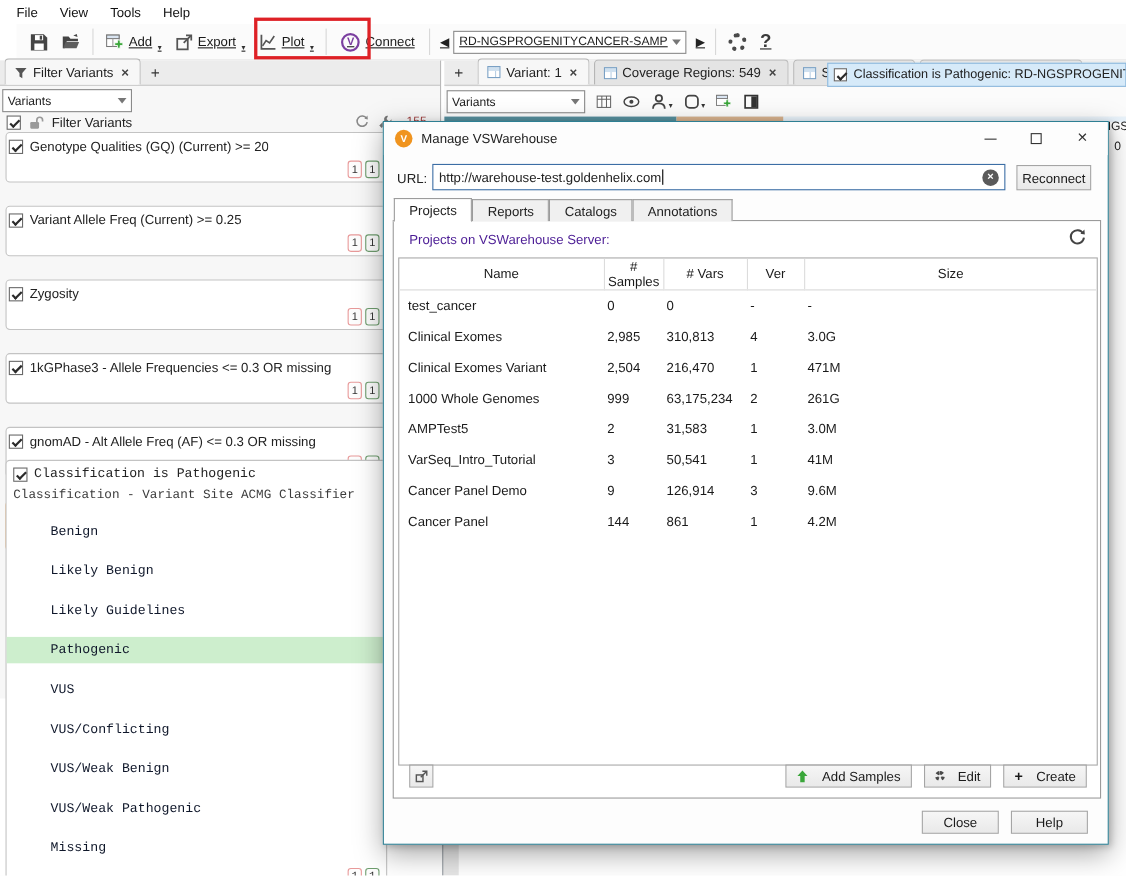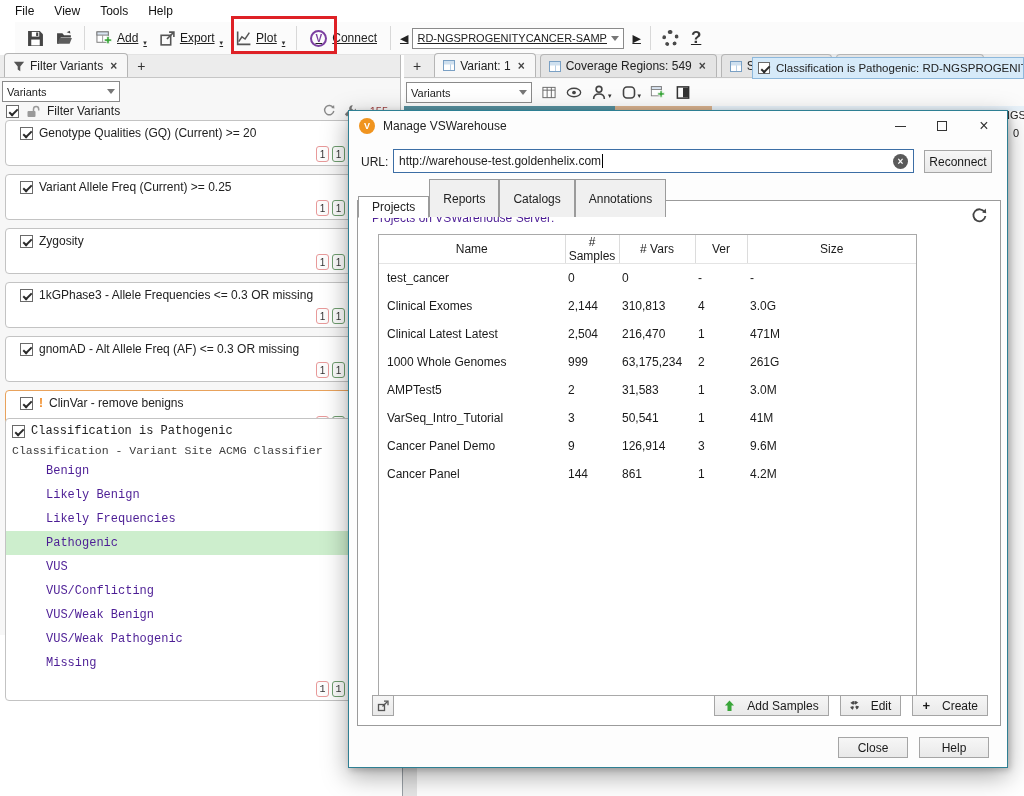"Genotype Qualities (GQ) (Current) >=" .fcard { margin-bottom: 8px -> 21px; padding: 5px 6px 3px 14px -> 5px 6px 3px 2px }
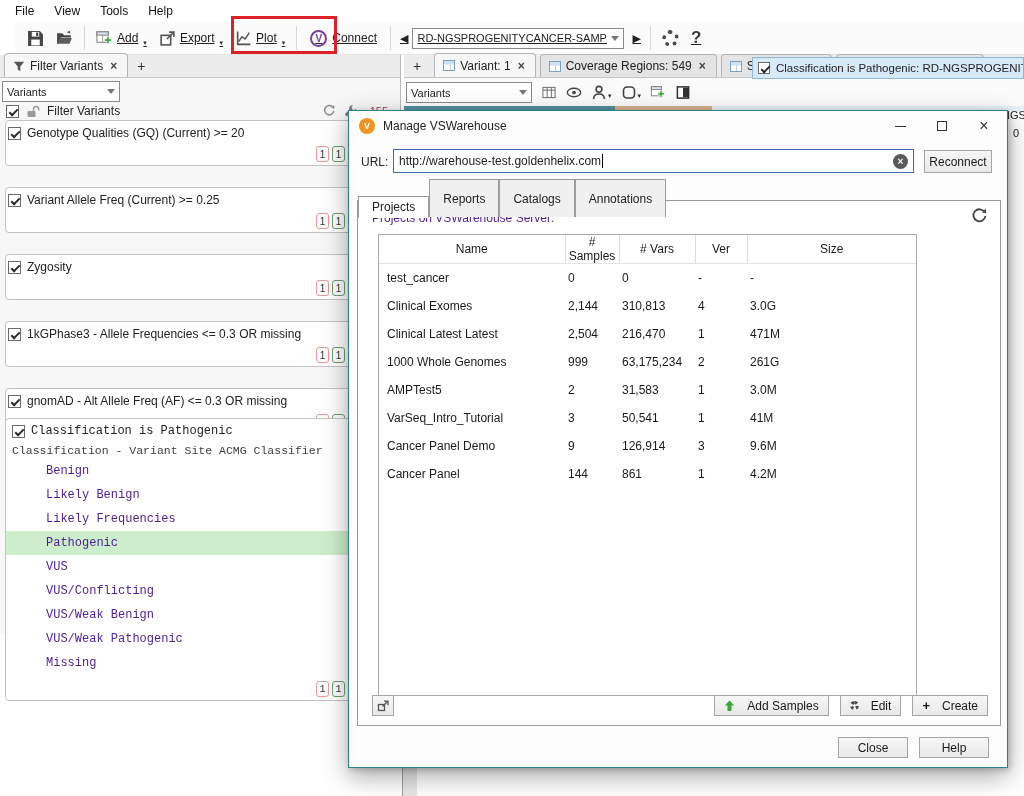"Reports" .dtab { height: 38px -> 20px }
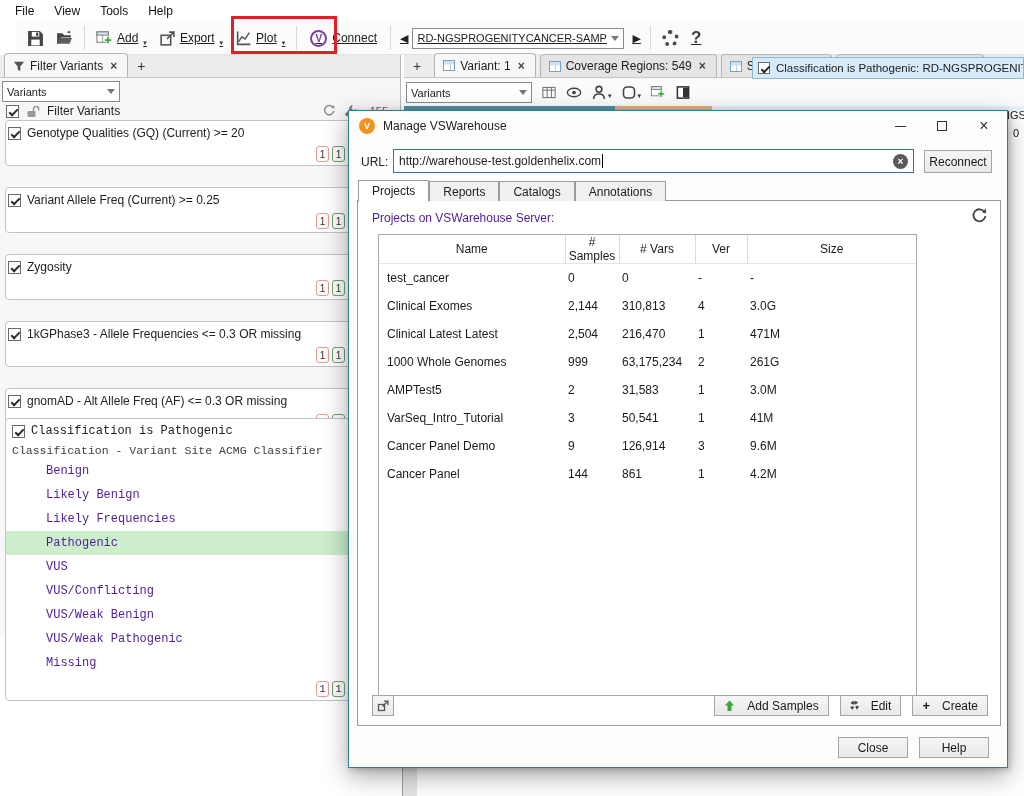"Name" .table-box { left: 20px -> 4px; width: 539px -> 636px }
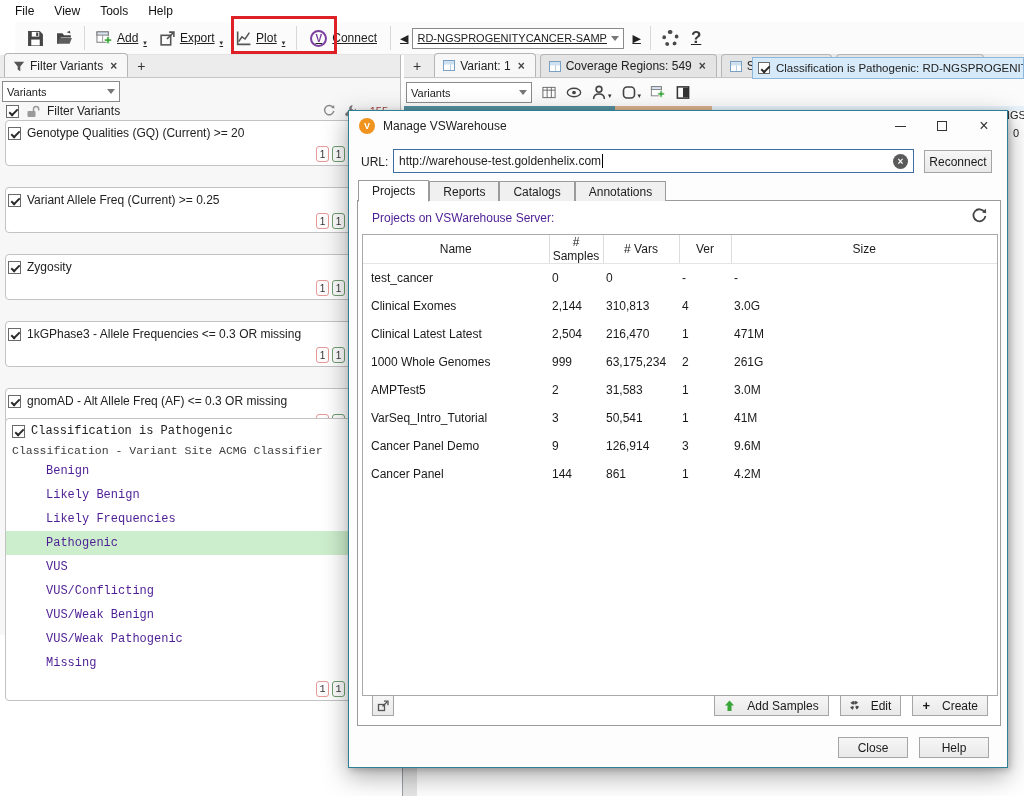"2,144" td { text: 2,144 -> 2,985 }
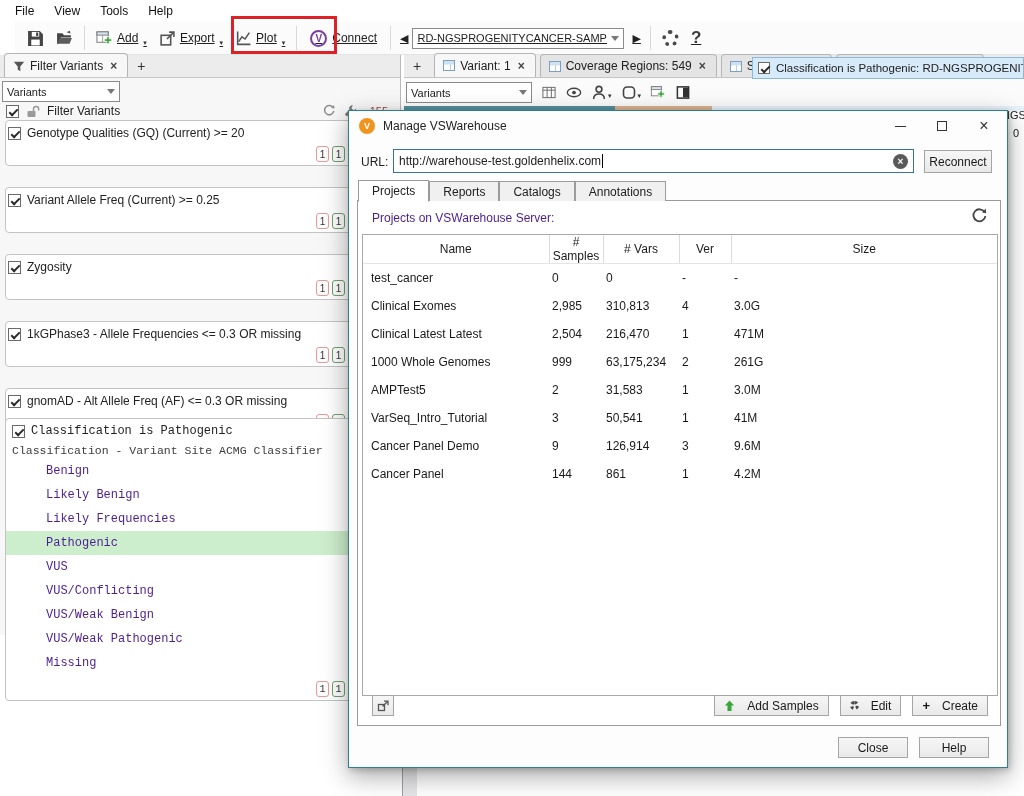"Clinical Latest Latest" td { text: Latest Latest -> Exomes Variant }
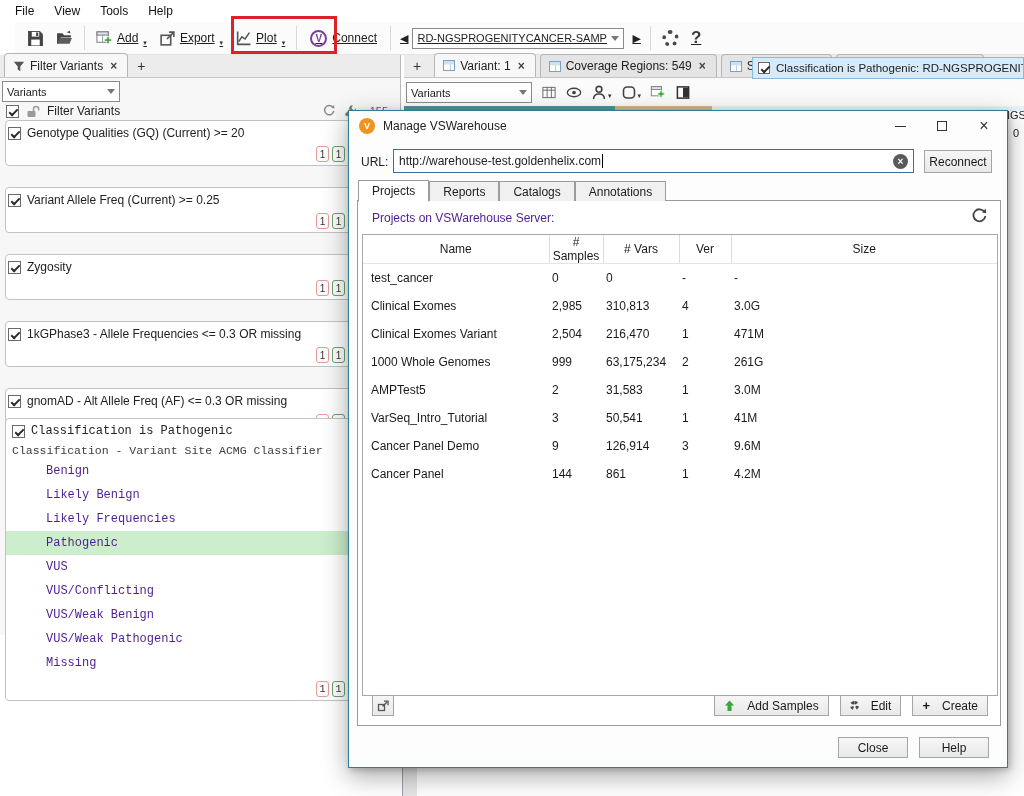"Benign" .copt { color: #4c1d95 -> #0f172a; margin-top: none -> 12px }
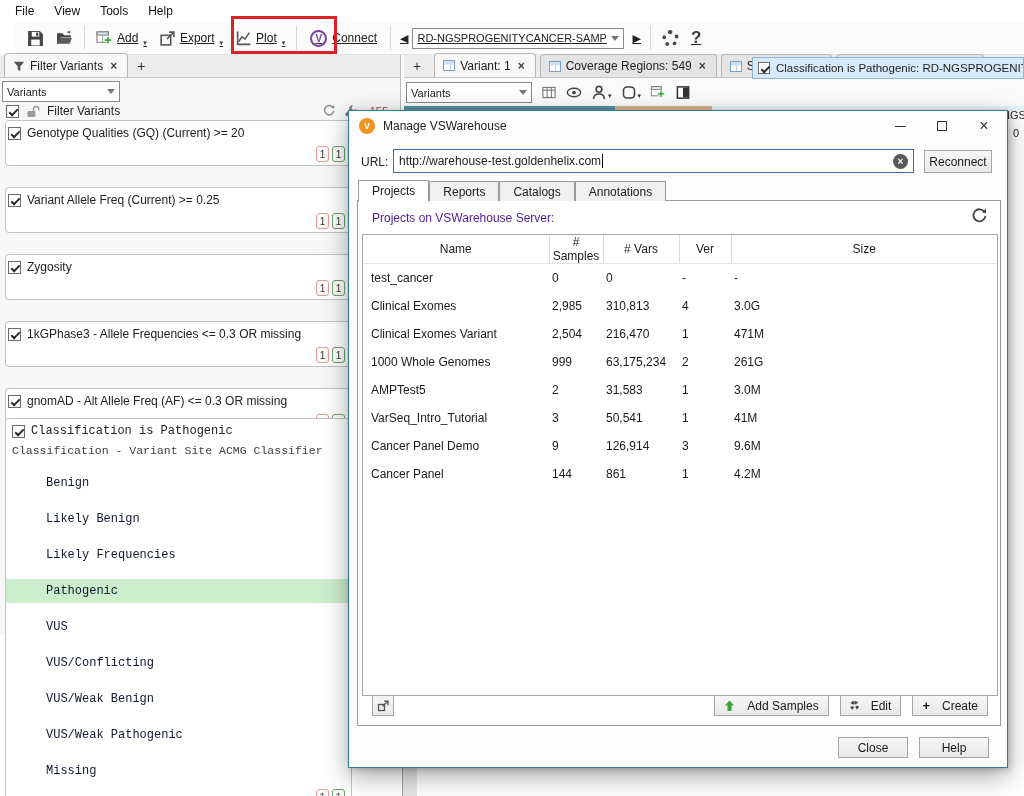"Likely Frequencies" div.copt { text: Frequencies -> Guidelines }
